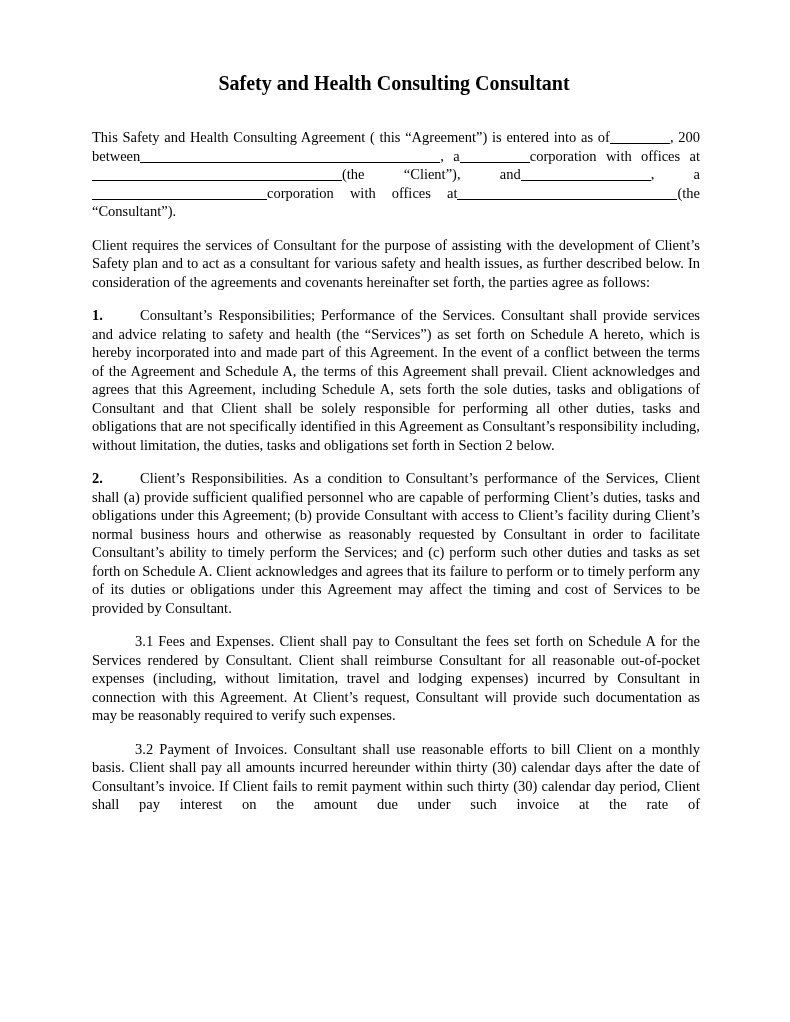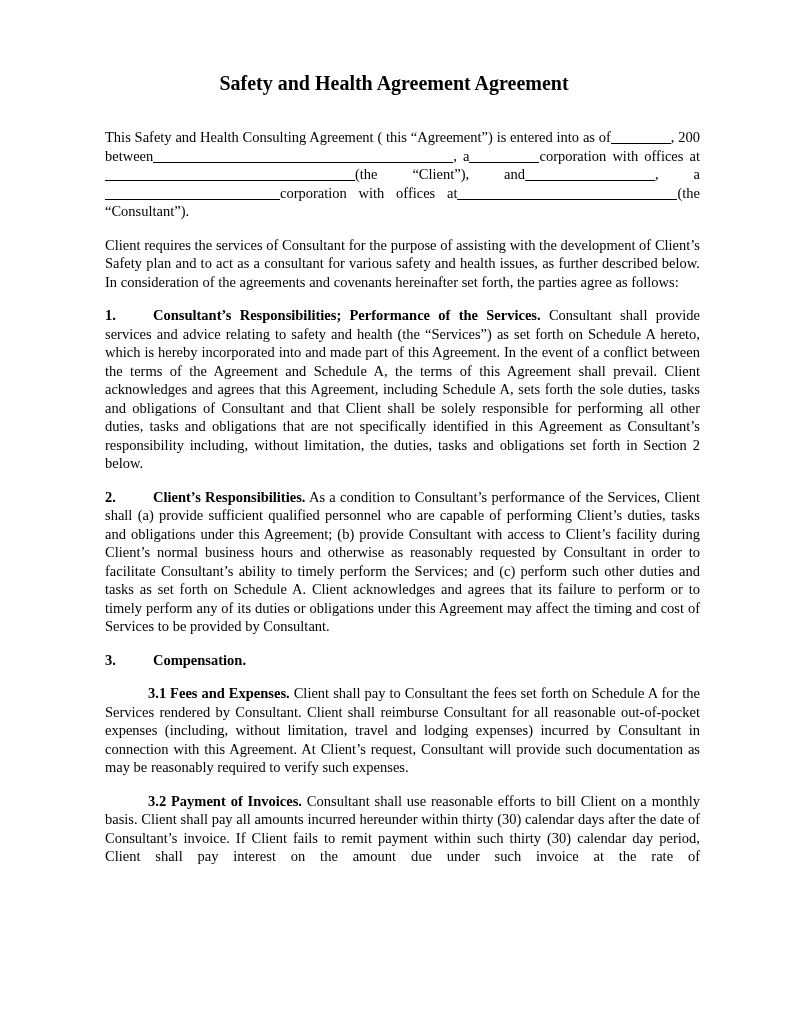"Safety and Health Agreement Agreement" h1.title { text: Agreement Agreement -> Consulting Consultant }
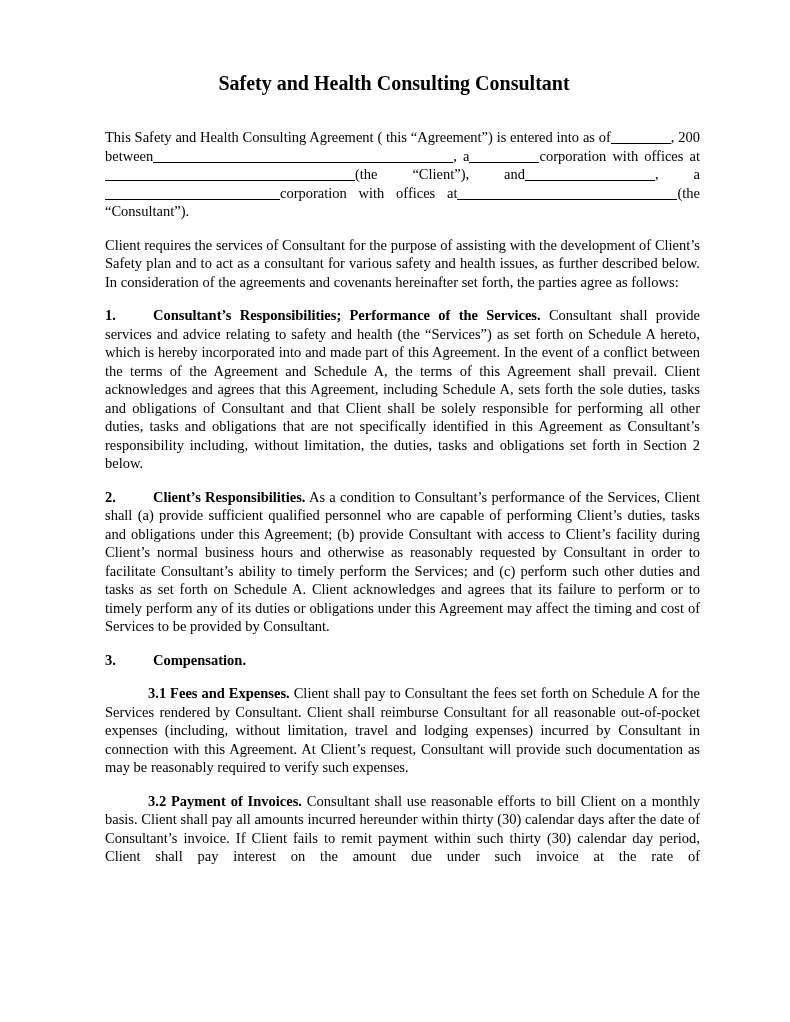"This Safety and Health Consulting" .para { margin: 0 0 15px 17px -> 0 0 15px 4px }
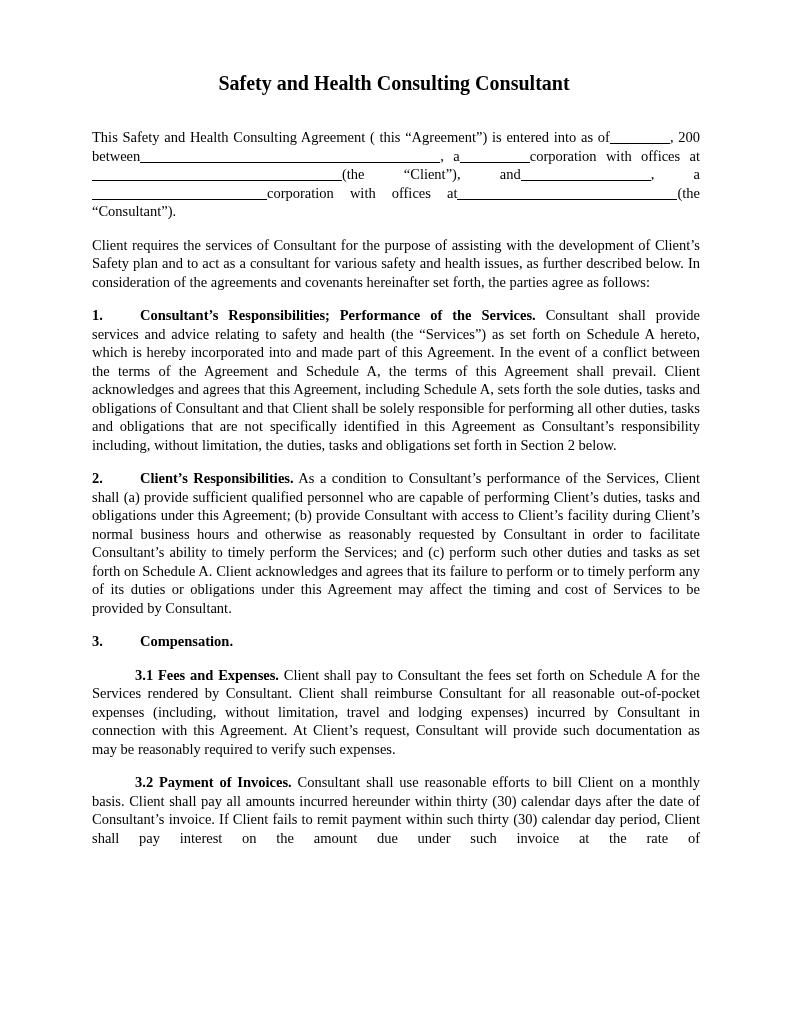"Consultant’s Responsibilities;" b { font-weight: bold -> normal }
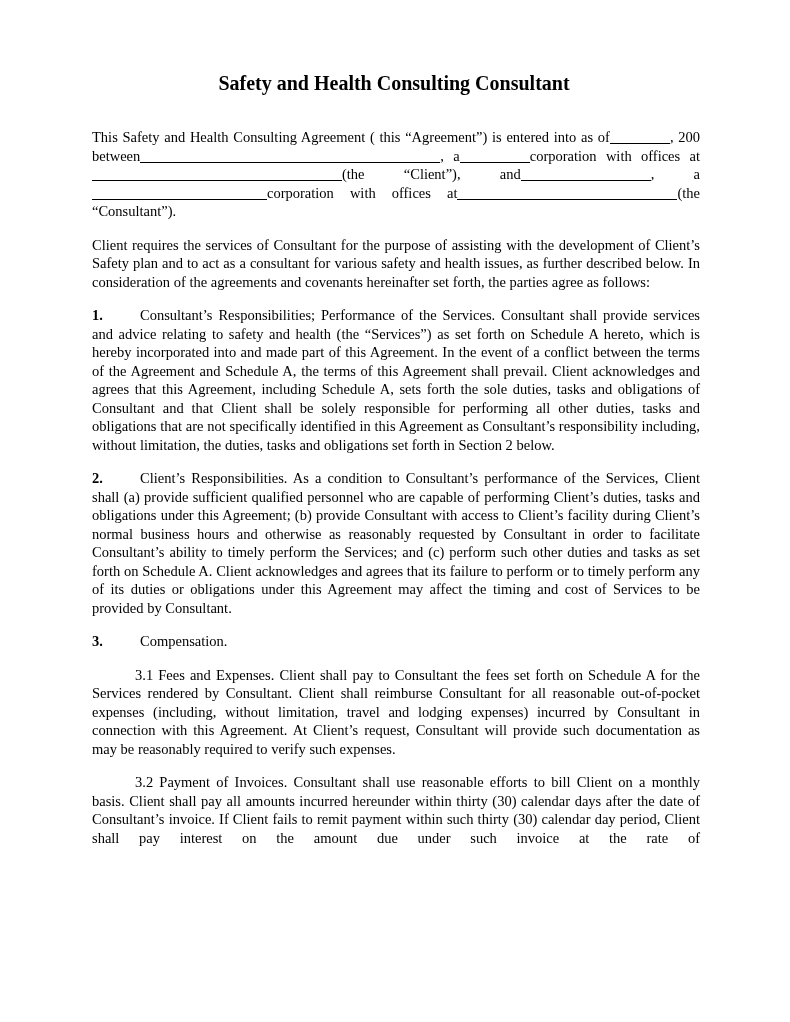"3. Compensation." p.para { html: <p><span>3.</span><b>Compensation.</b></p> -> none }
